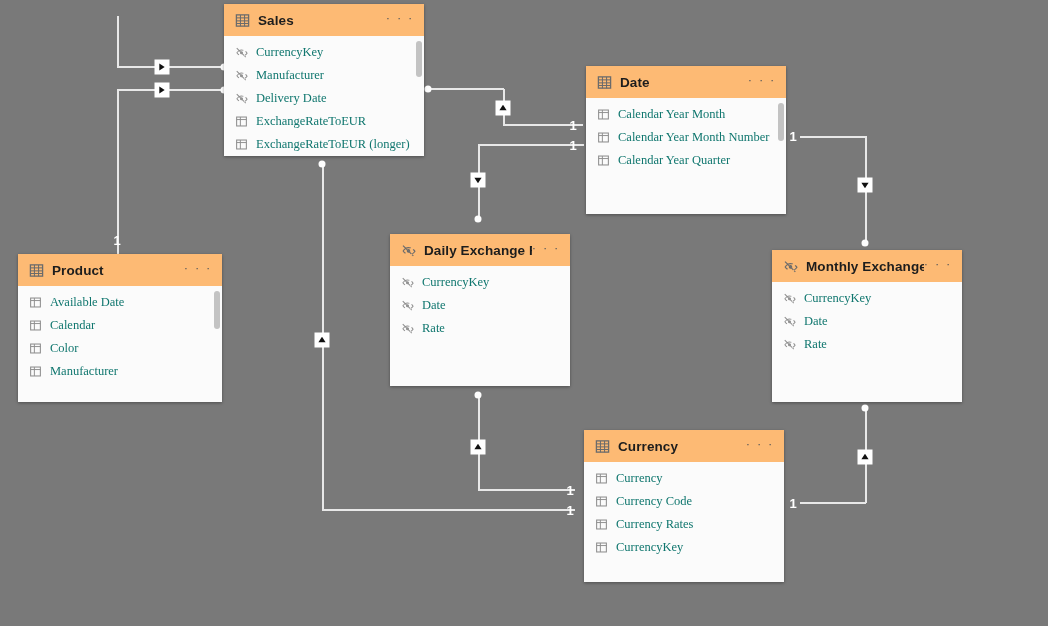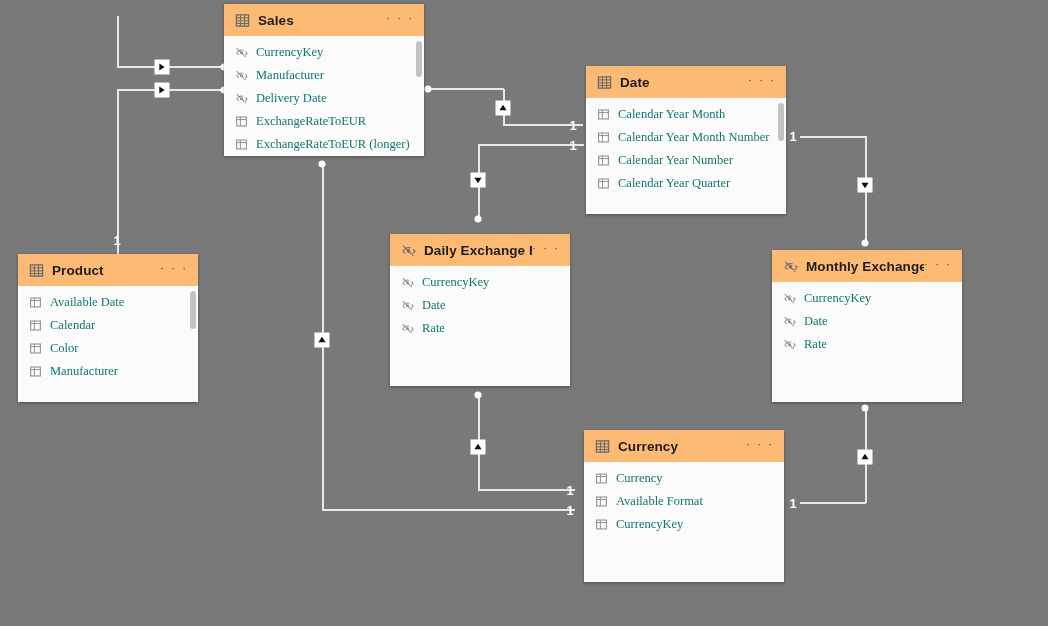"Calendar Year Number" div.field-row { html: <div> <span> <svg> <g> <rect></rect> <line></line> <line></line> <rect></rect> </g> </svg> </span> <span>Calendar Year Number</span> </div> -> none }
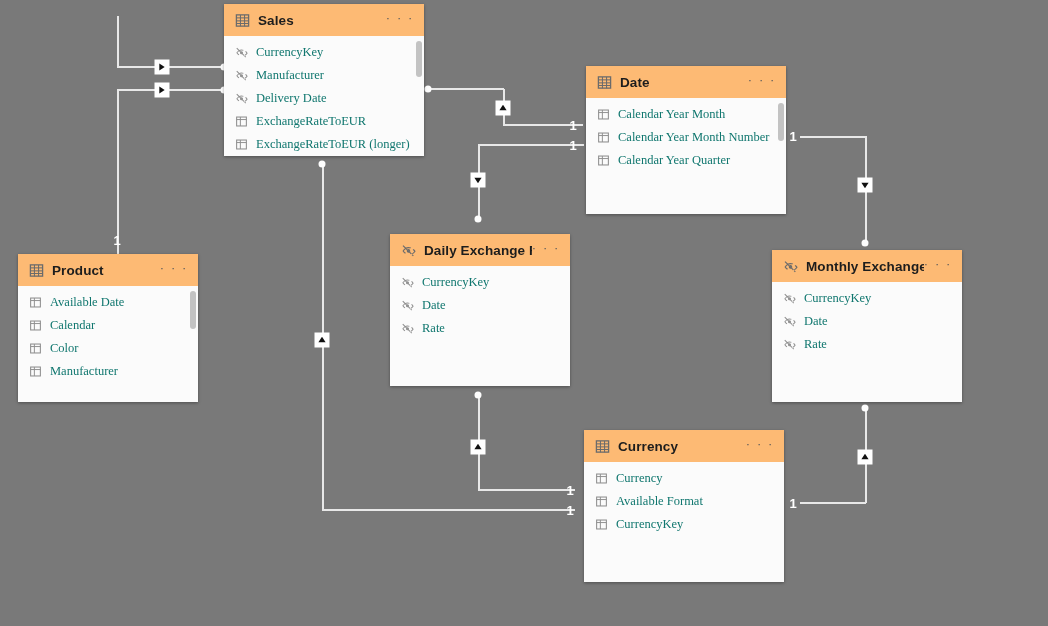"Product" div.table-card { width: 180px -> 204px }
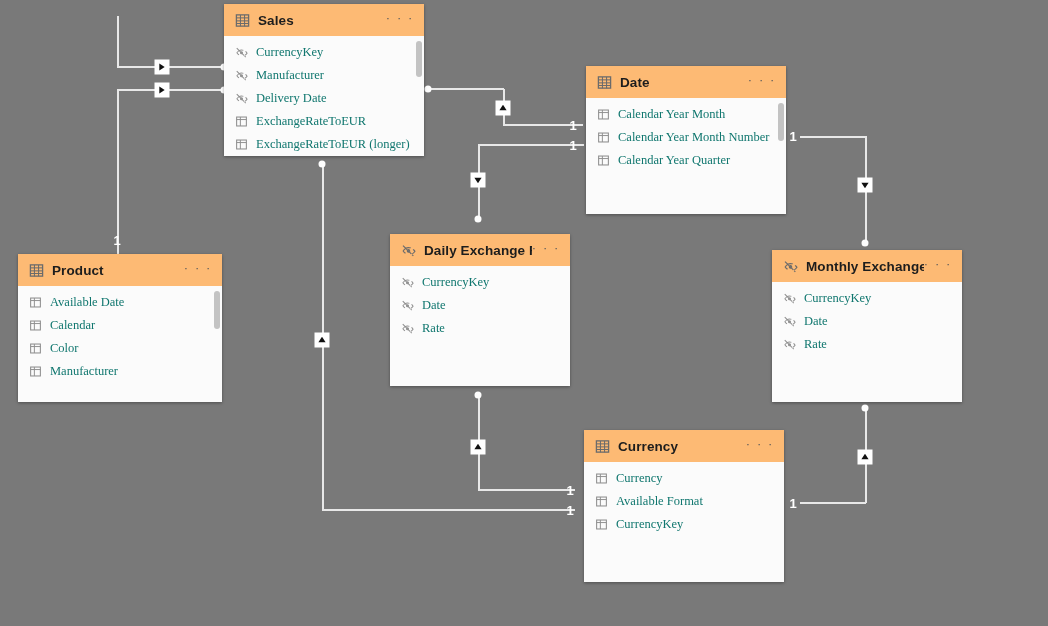"Currency Code" div.field-row { html: none -> <div> <span> <svg> <g> <rect></rect> <line></line> <line></line> <rect></rect> </g> </svg> </span> <span>Currency Code</span> </div> }
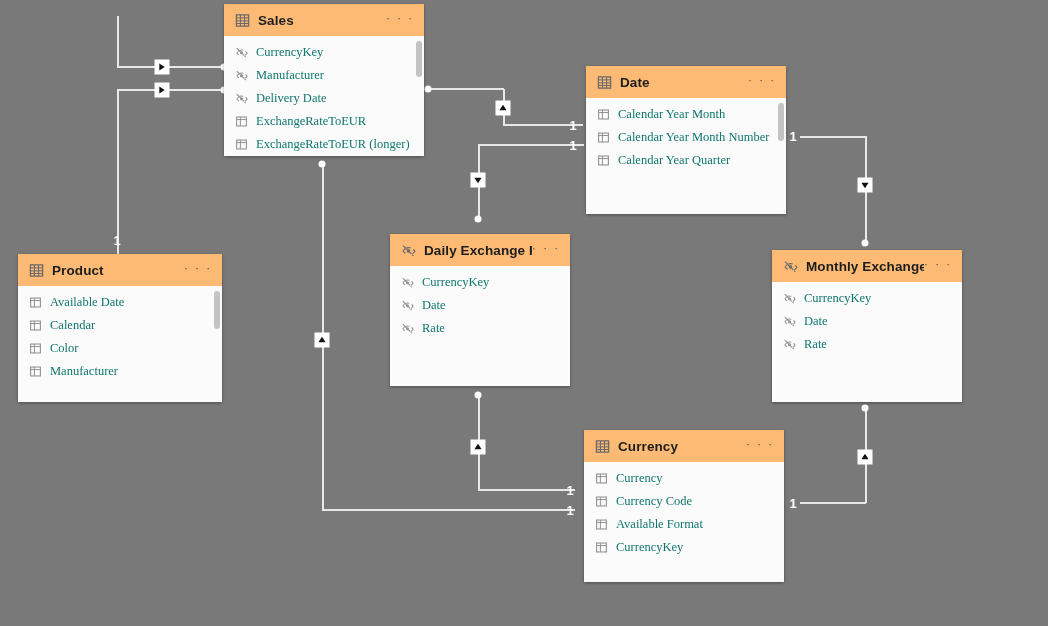"Available Format" span.field-label { text: Available Format -> Currency Rates }
